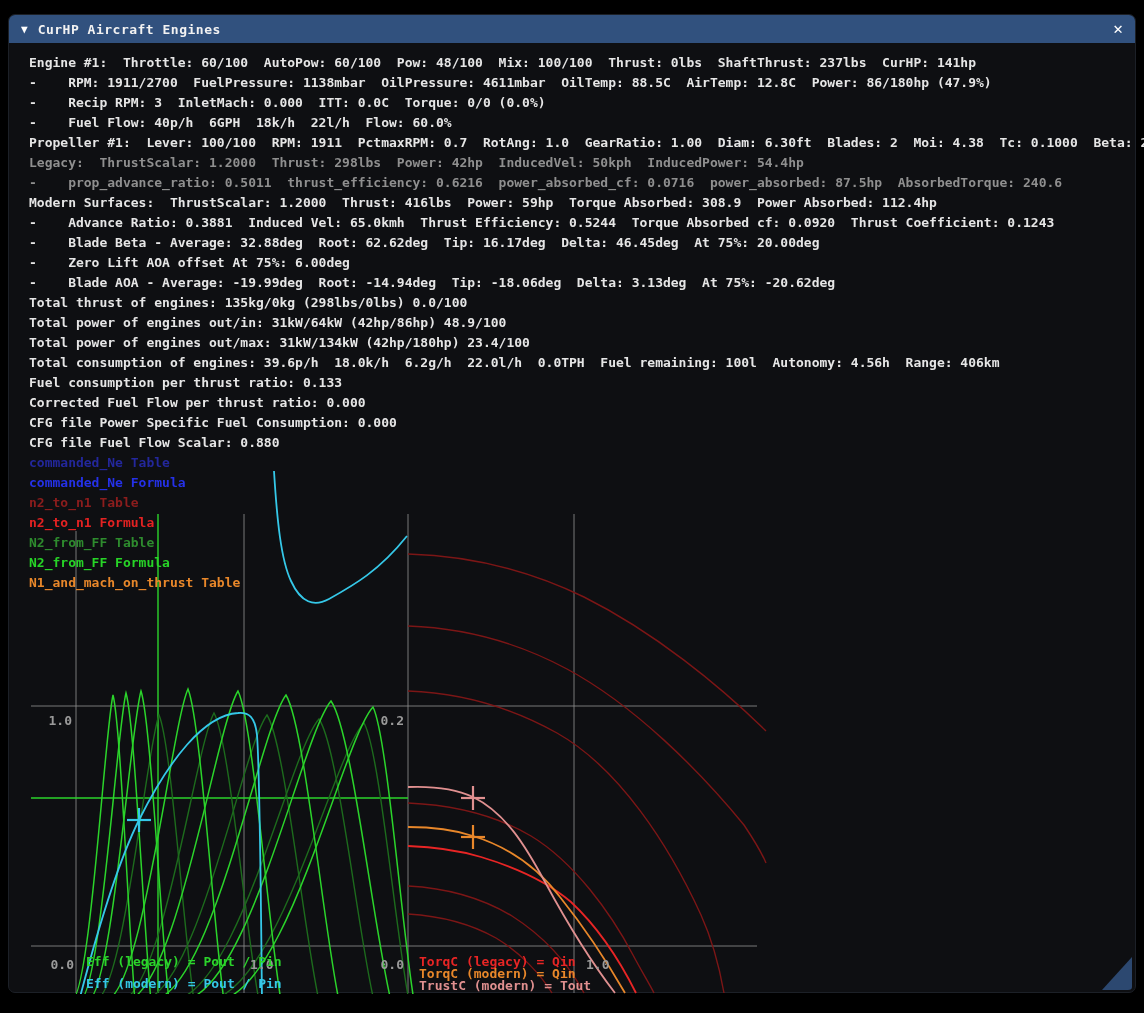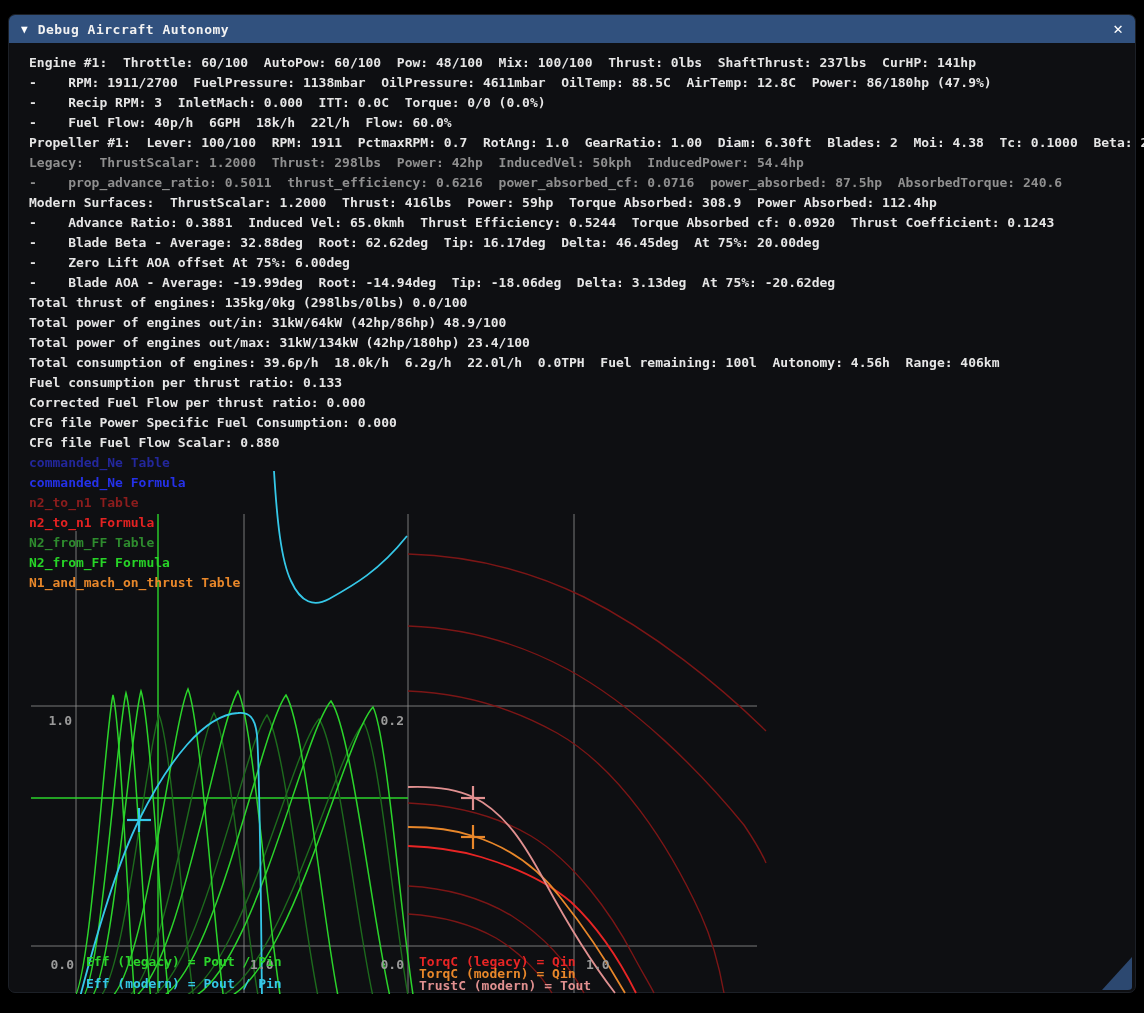"Debug Aircraft Autonomy" span.title { text: Debug Aircraft Autonomy -> CurHP Aircraft Engines }
